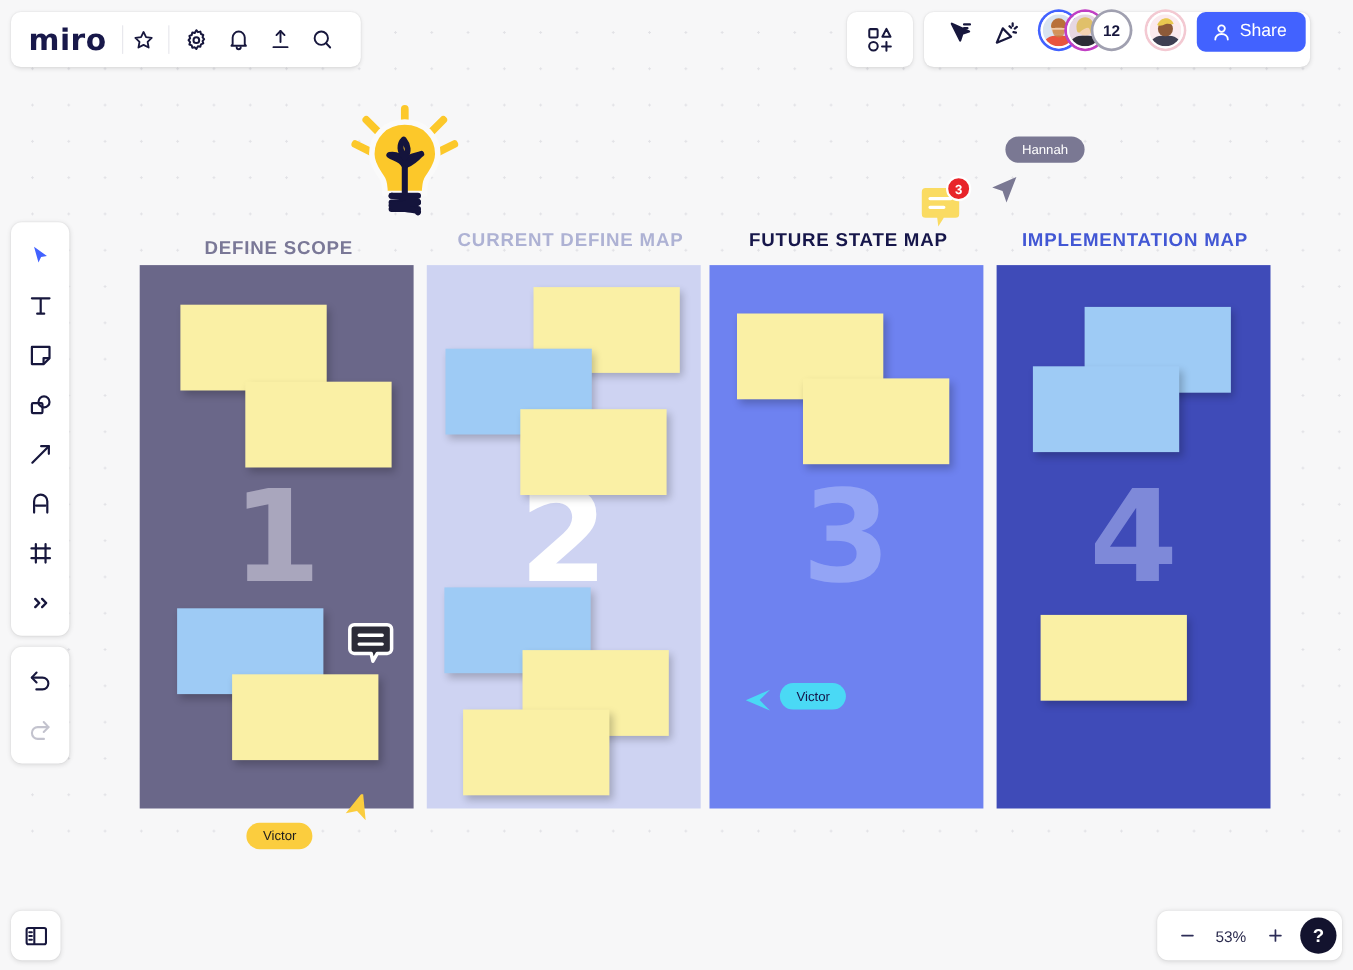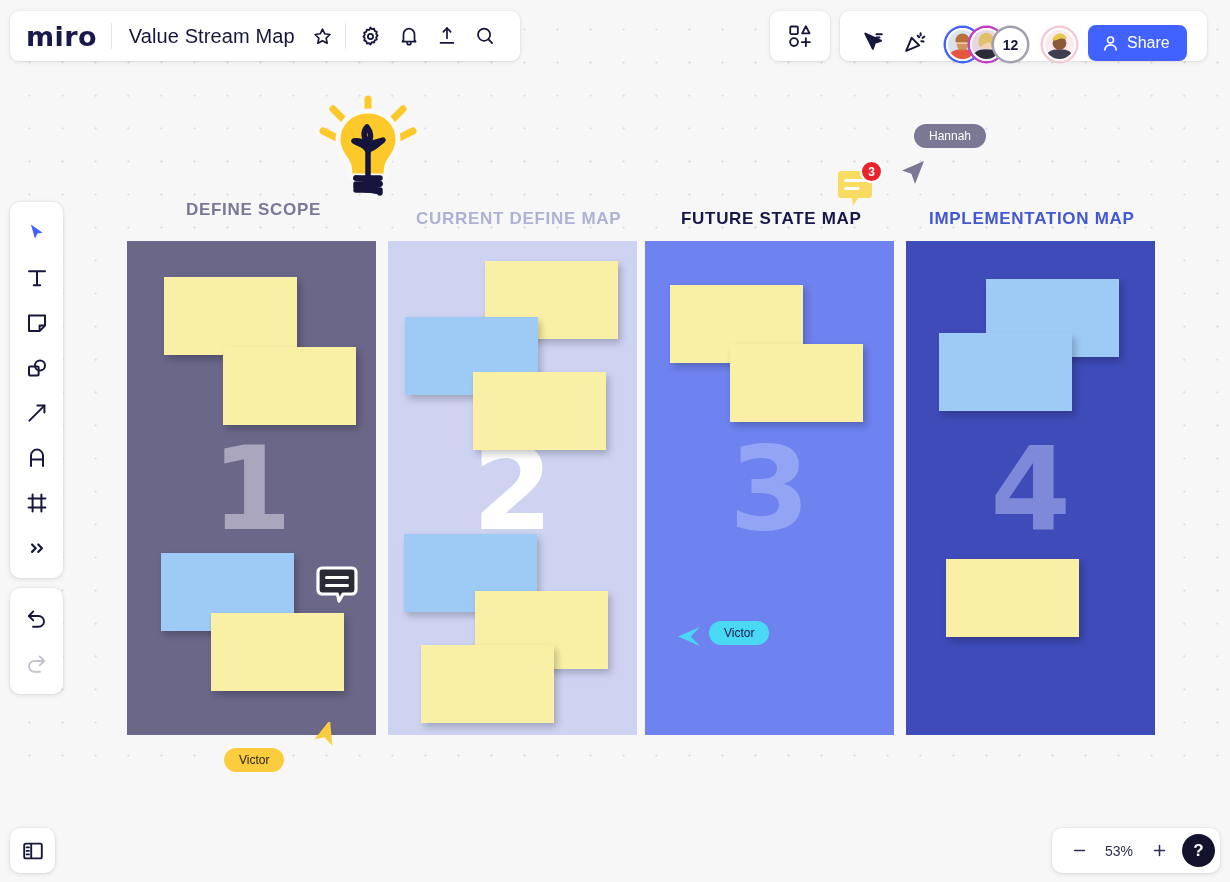"Value Stream Map" div.board-title { html: <div>Value Stream Map</div> -> none }
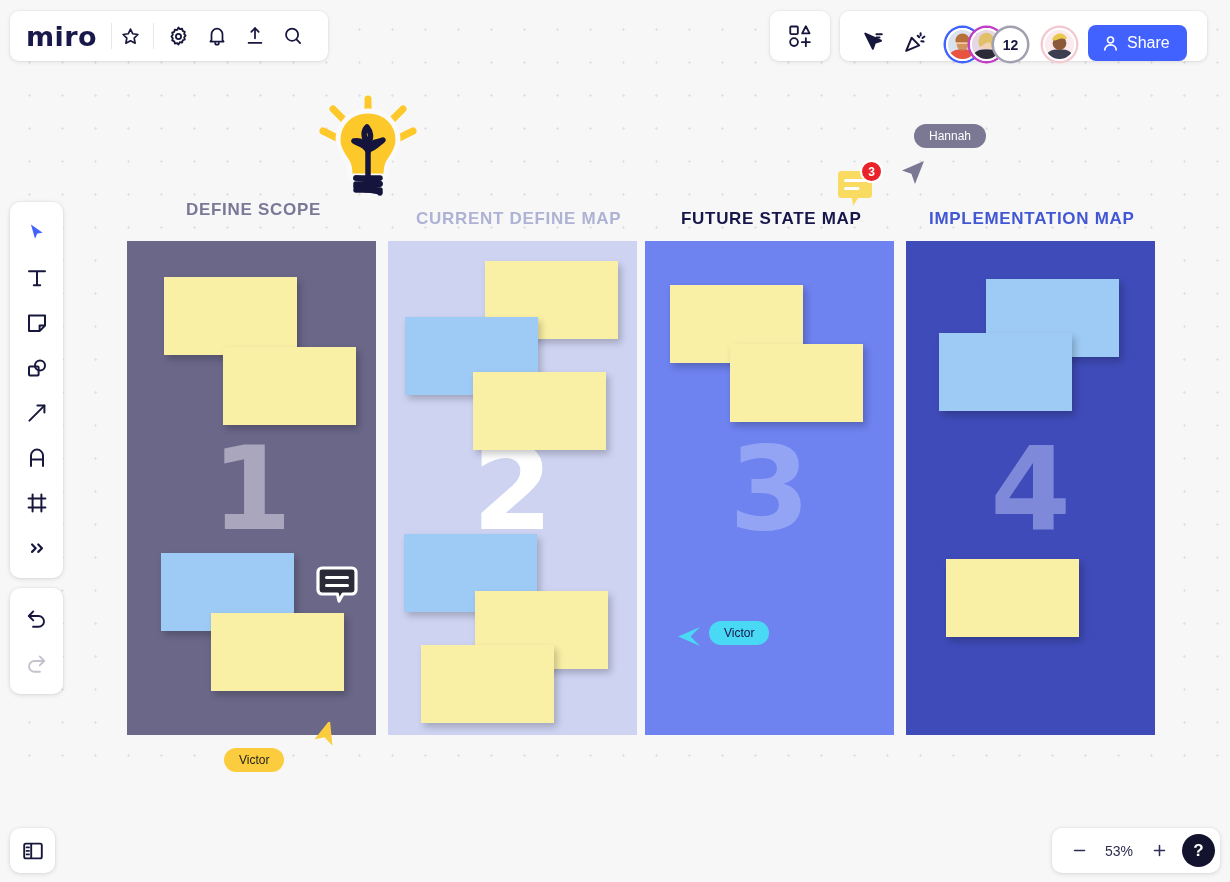"12" .topbar-right { align-items: flex-end -> flex-start; padding: 0 20px 0 14px -> 0 4px 0 14px }
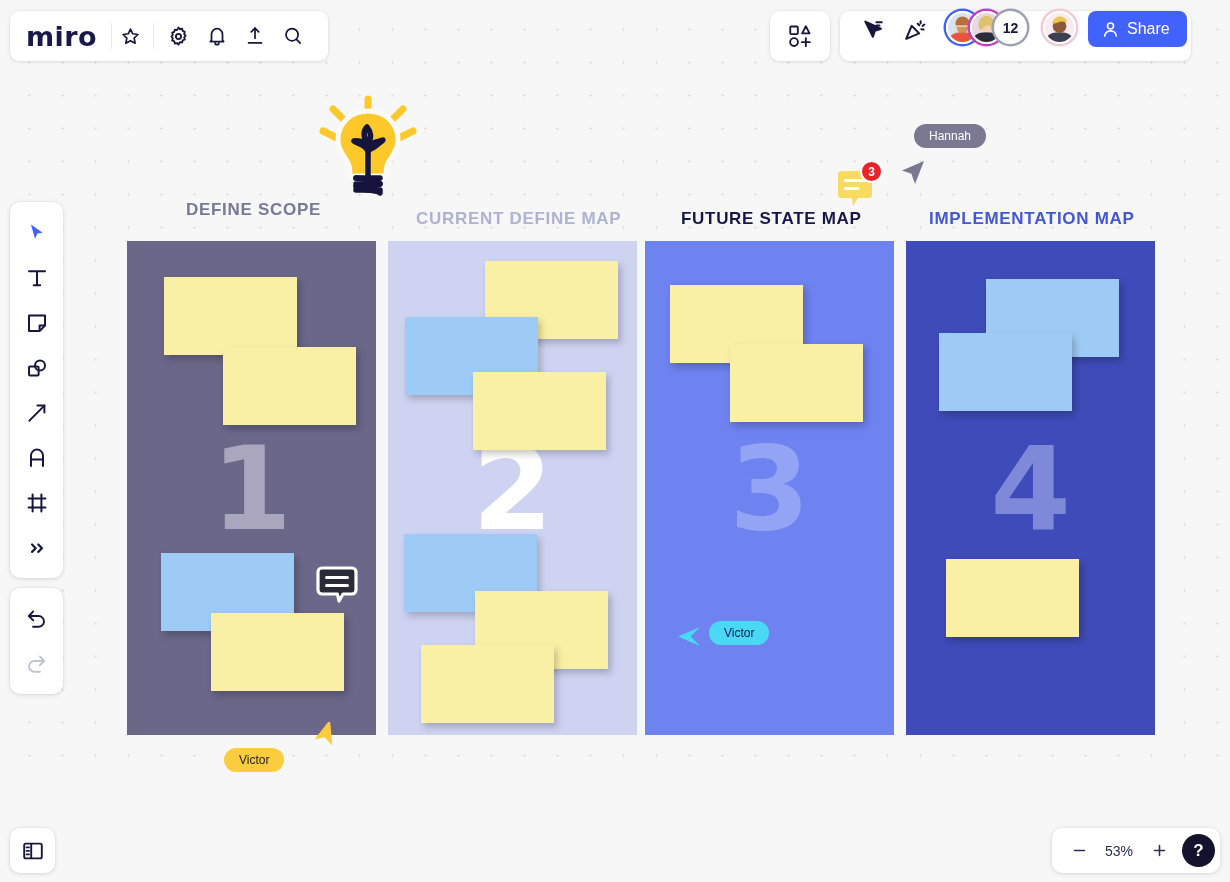"DEFINE SCOPE" div.col-title { top: 200px -> 216px }
